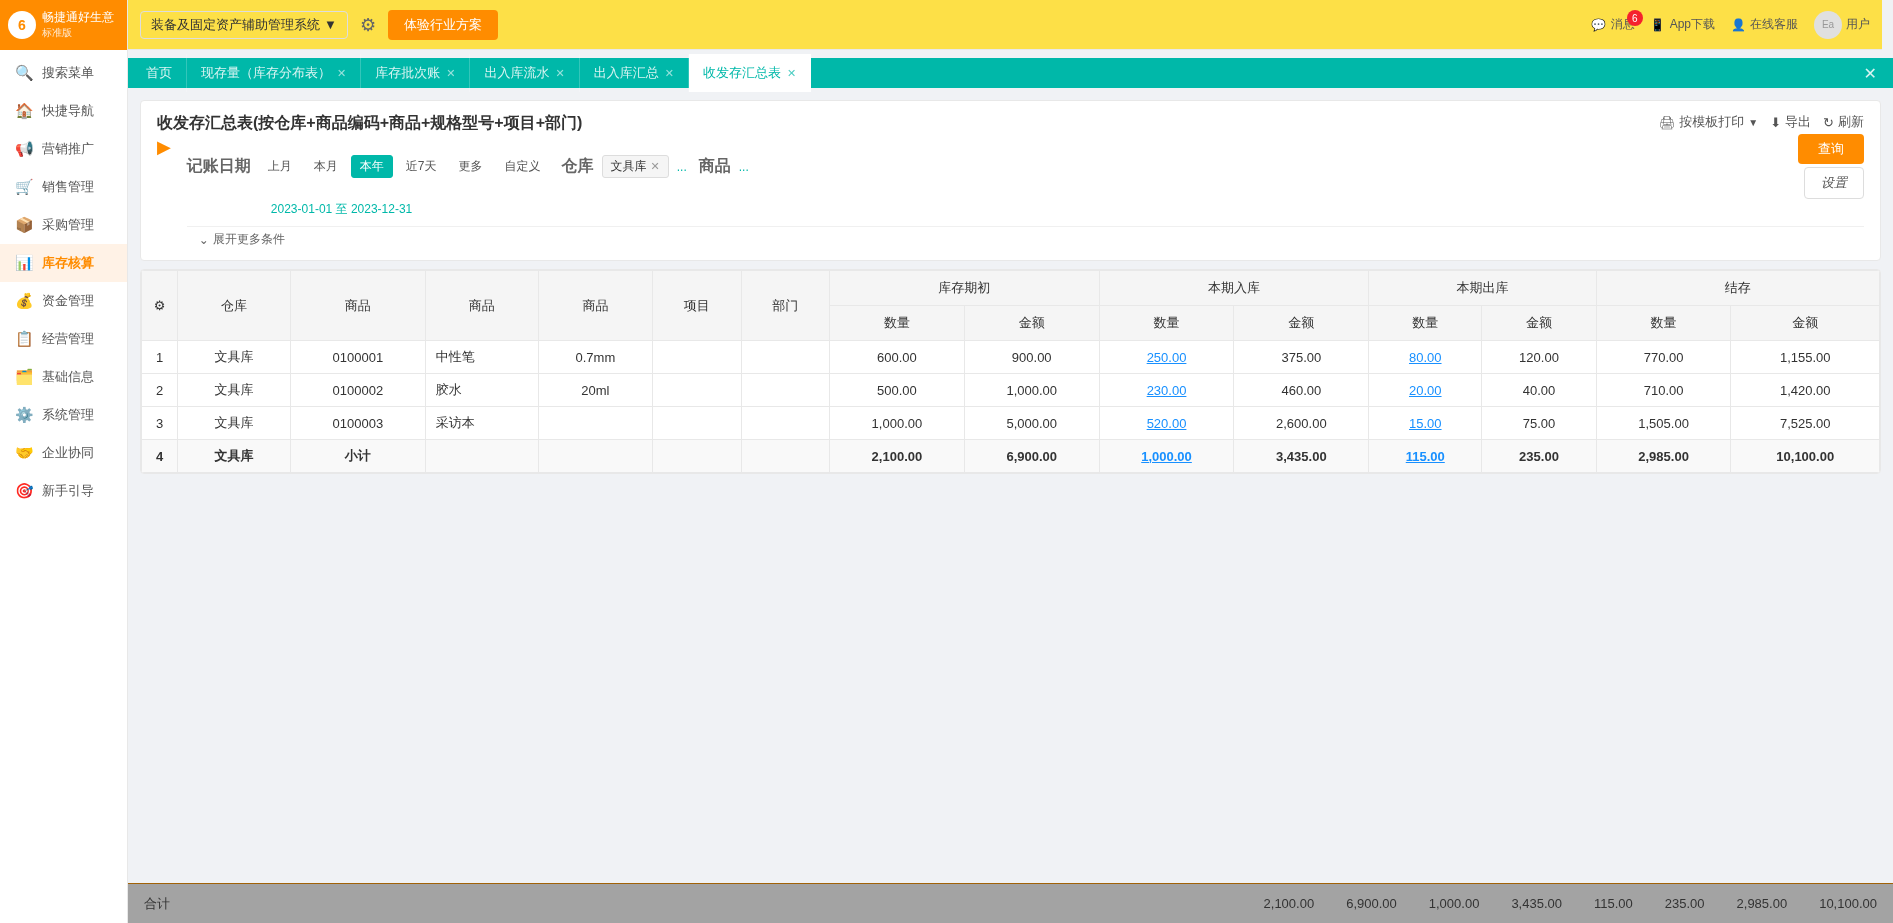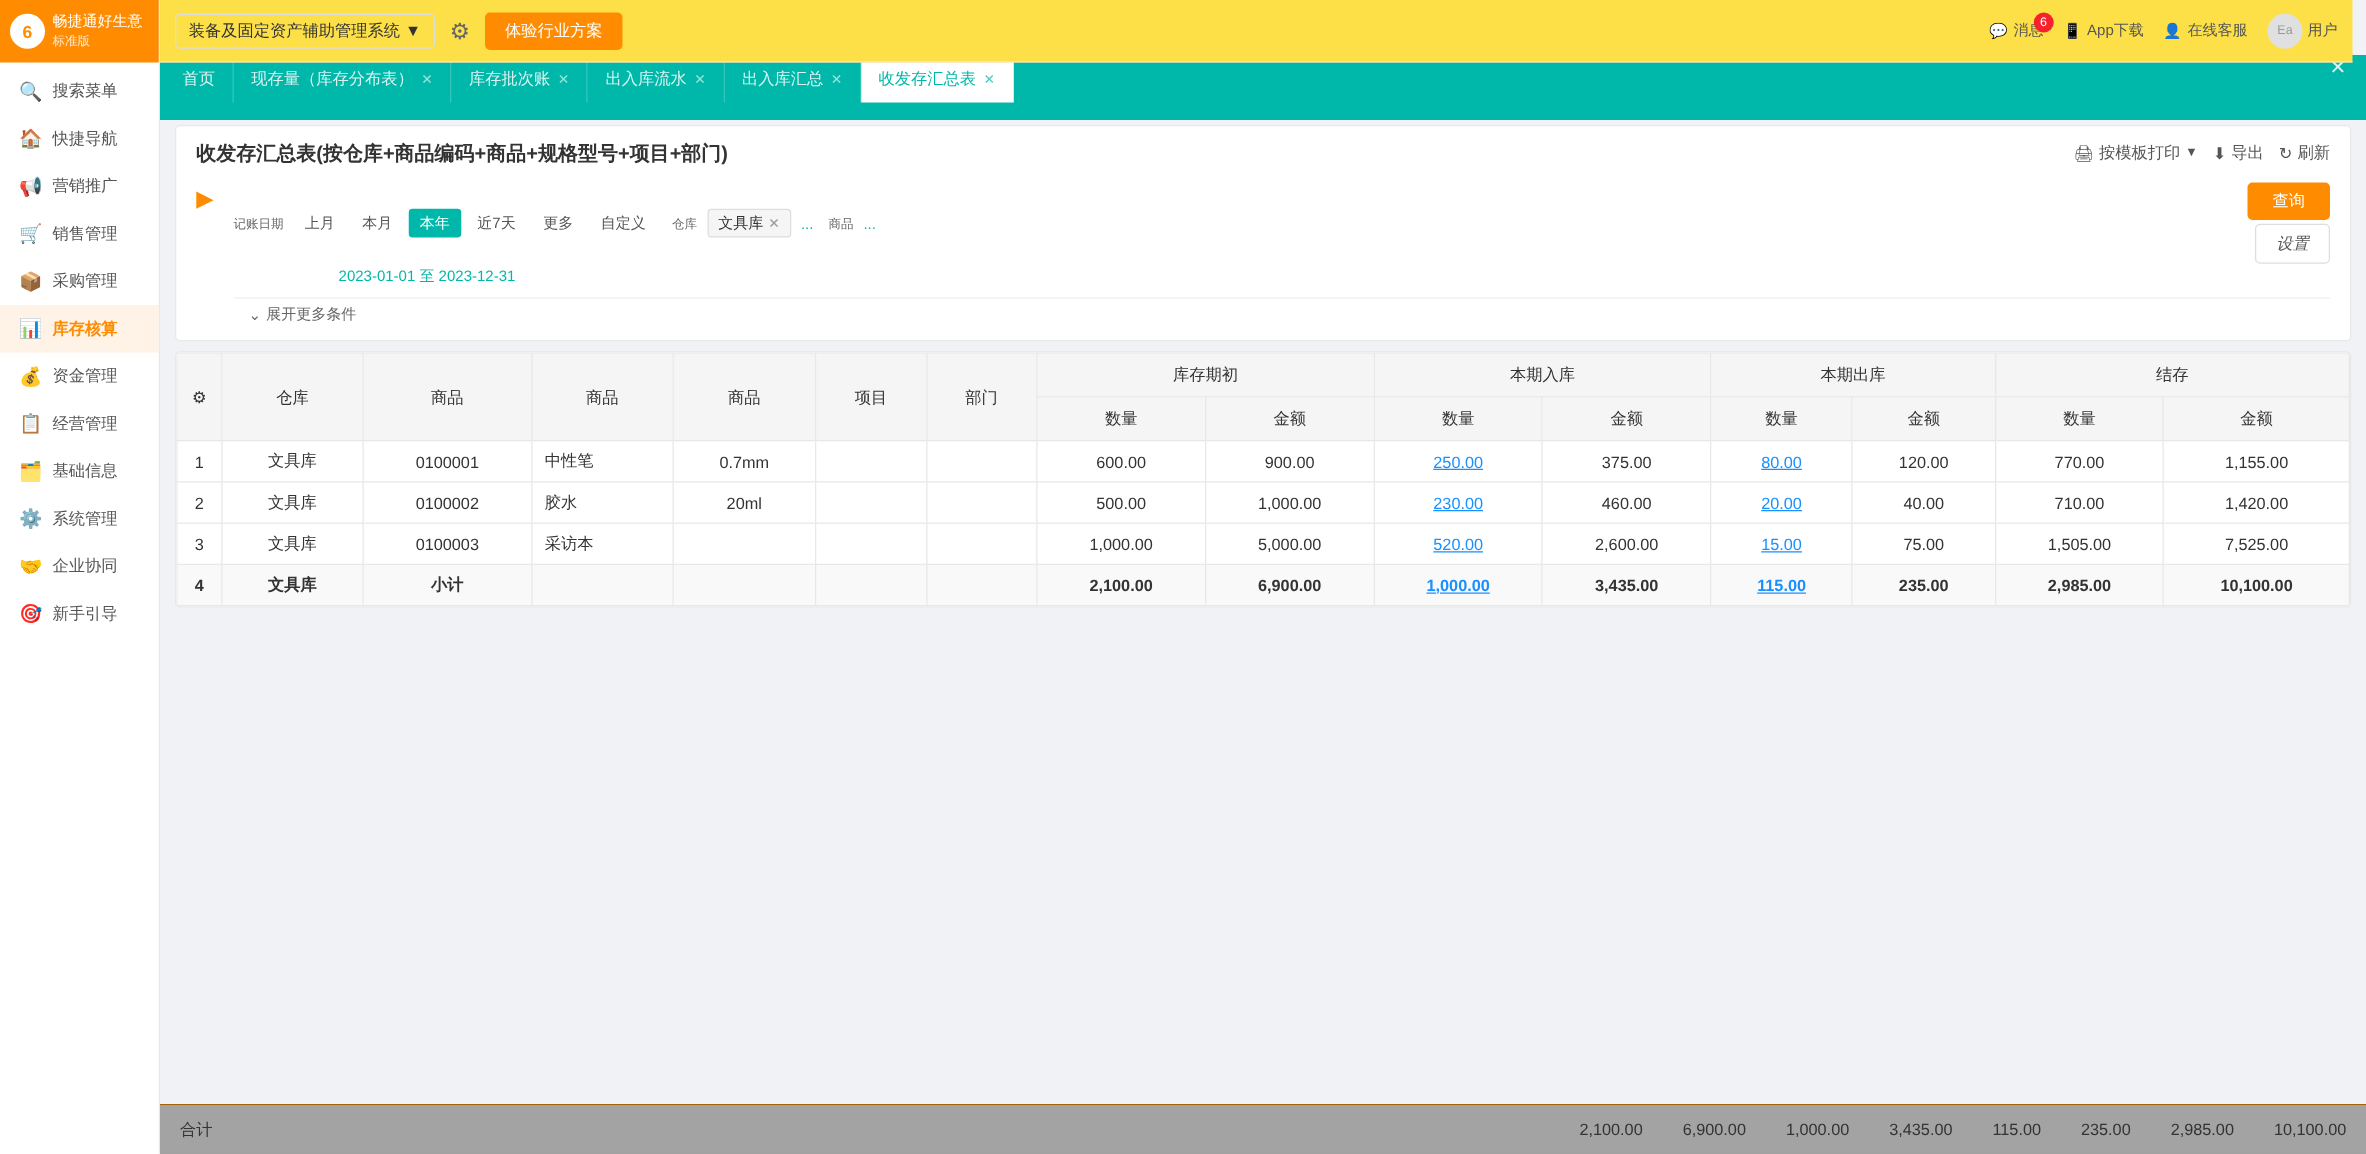"首页" .tabbar { align-items: none -> center; height: 52px -> 30px; top: 44px -> 58px }
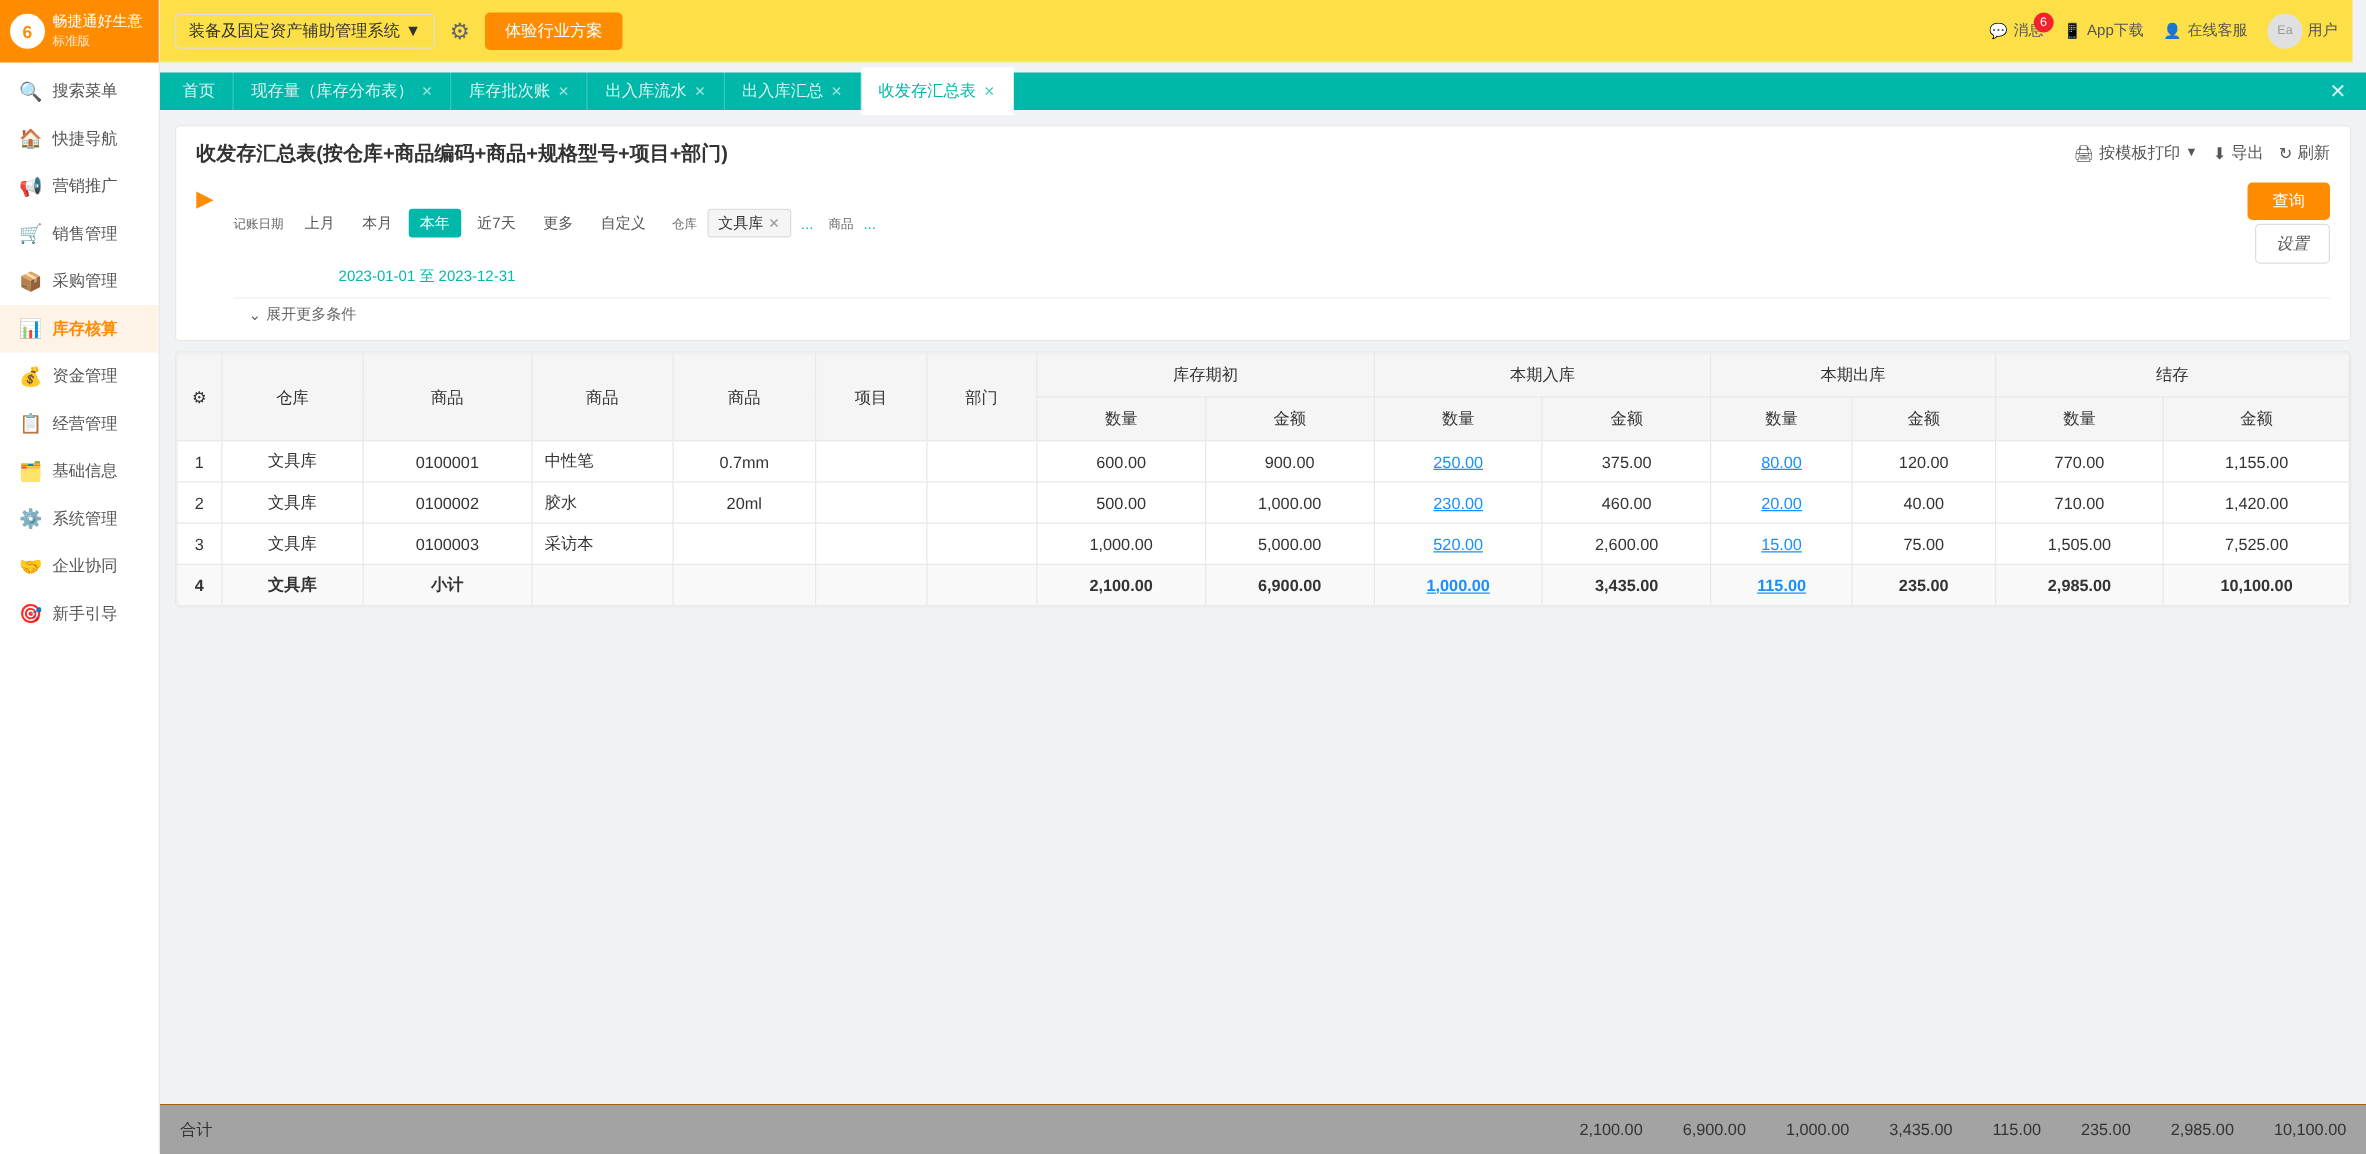"收发存汇总表(按仓库+商品编码+商品+规格型号+项目+部门)" .page-title { margin-bottom: 12px -> none }
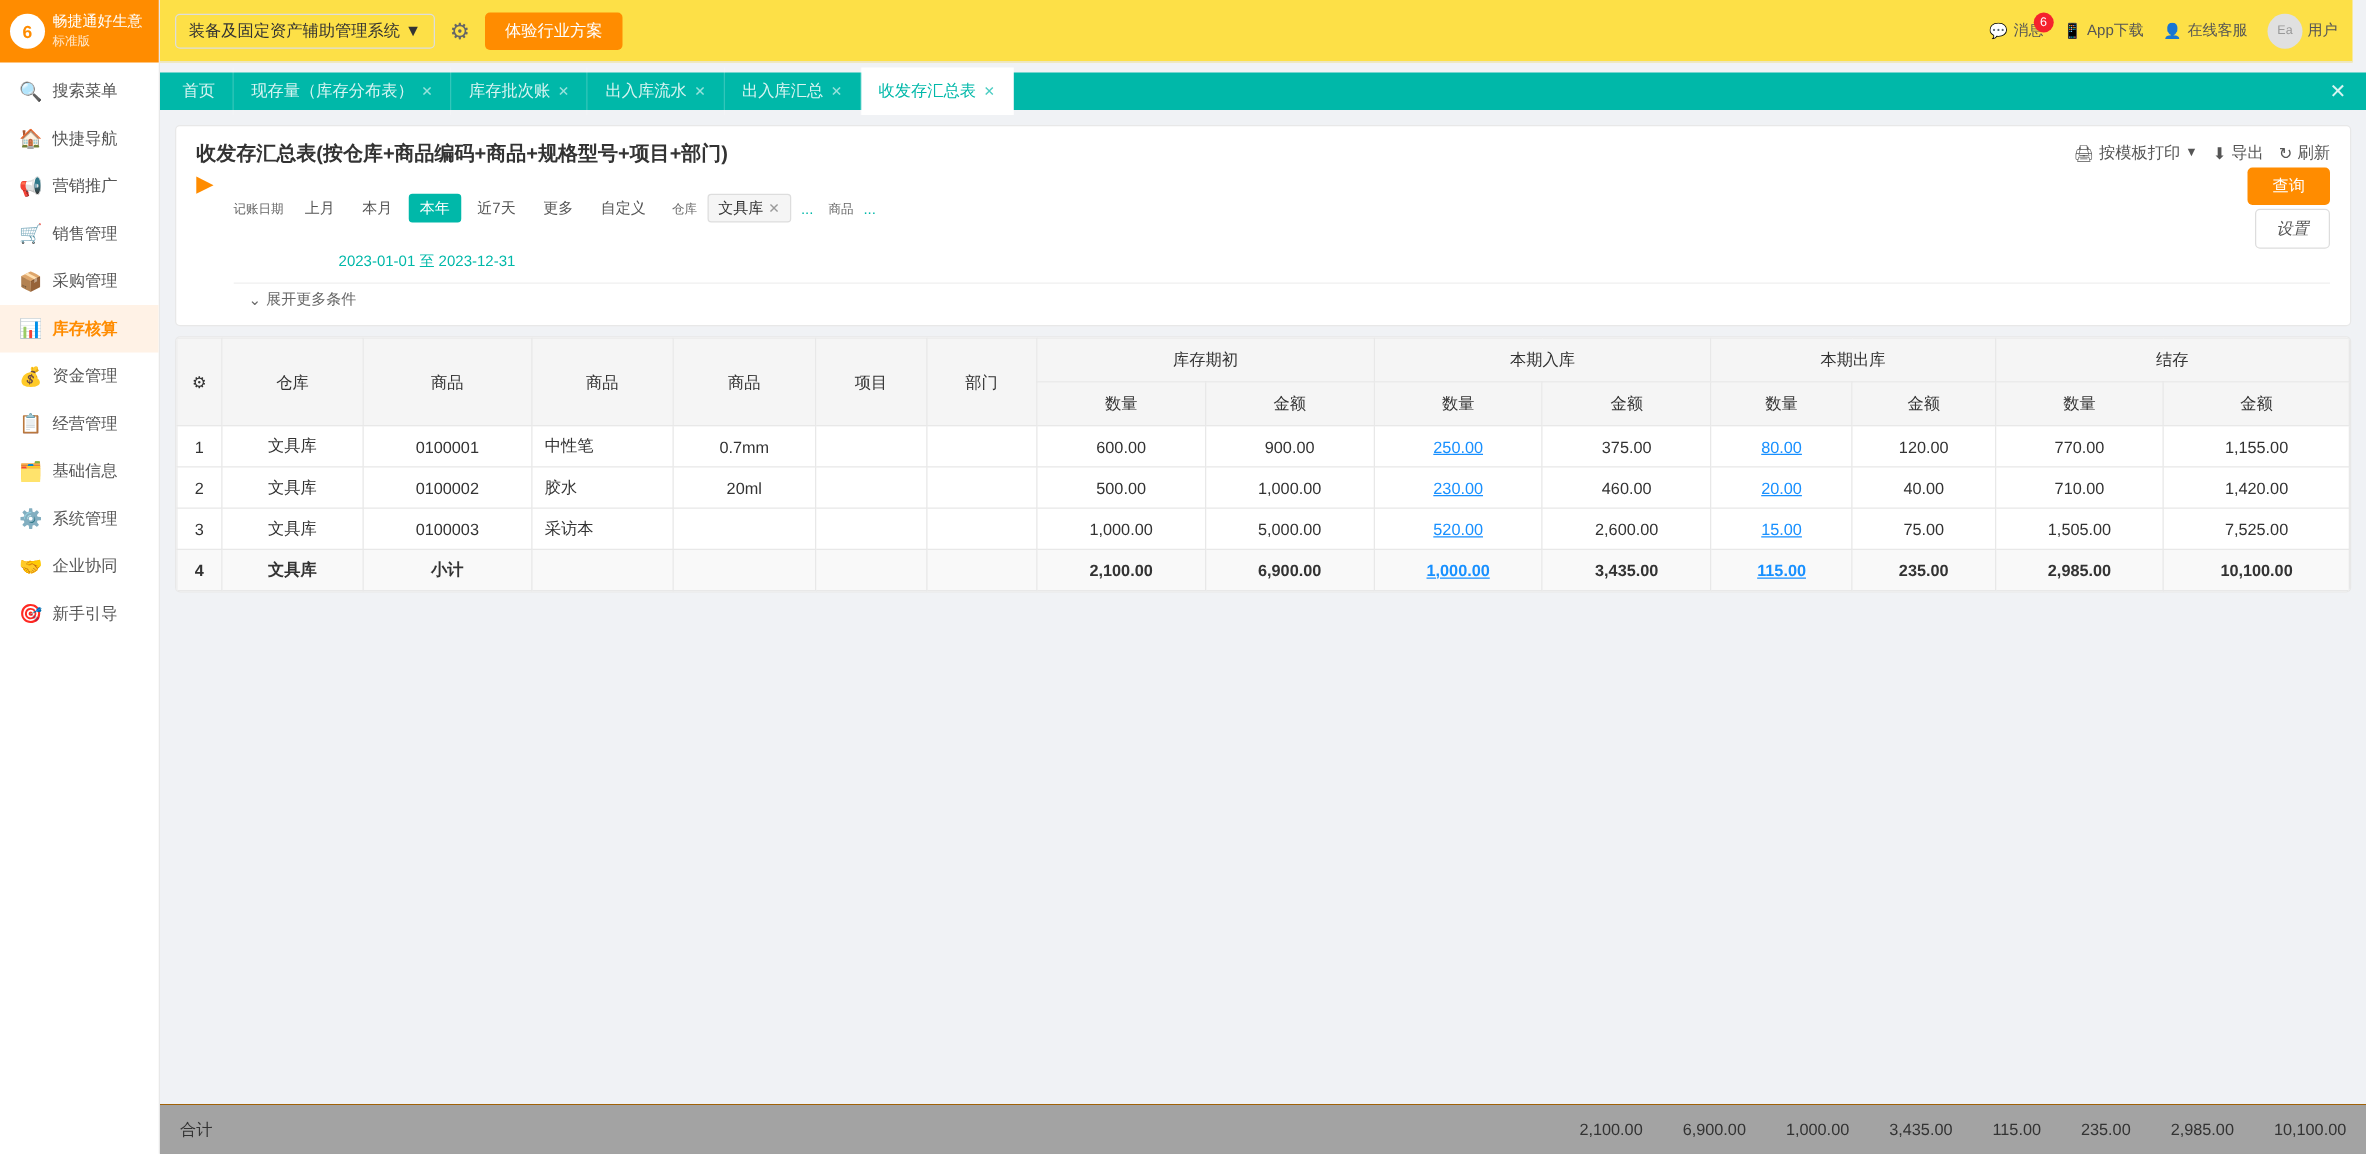"记账日期" .filter-label { font-size: 10px -> 16px; font-weight: none -> bold }
